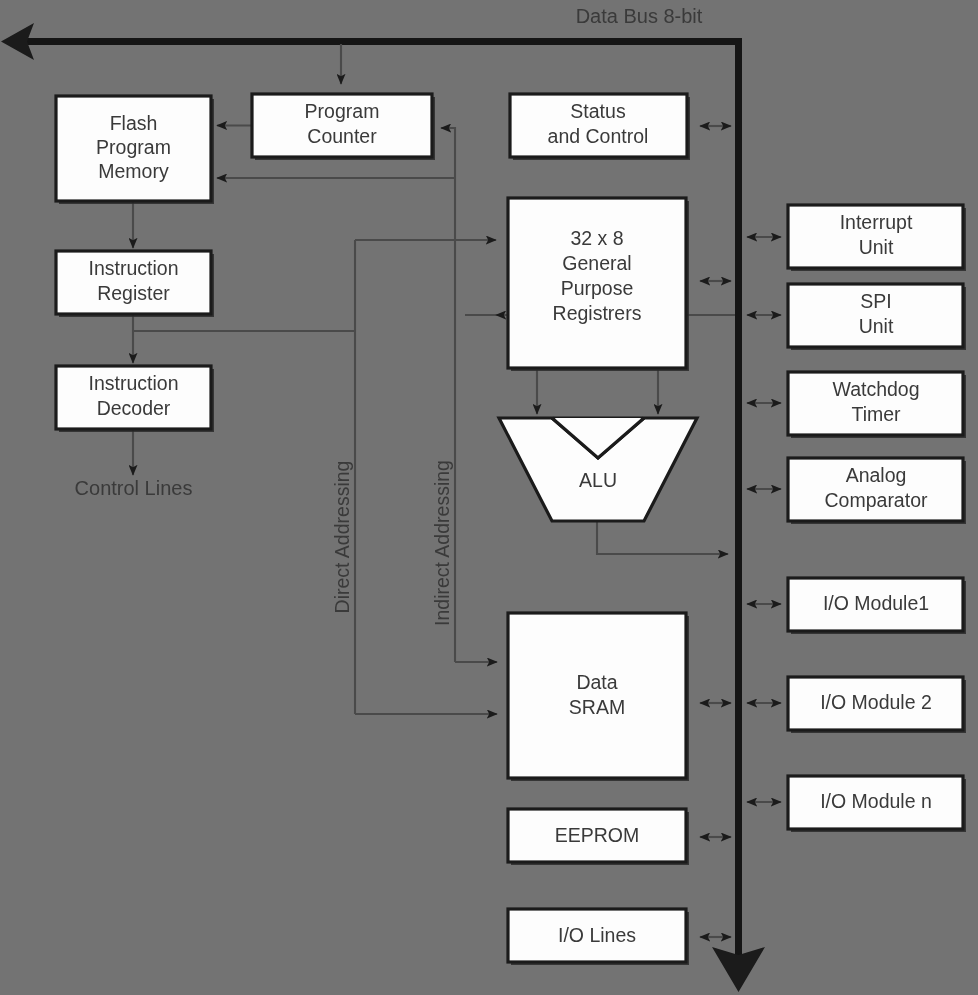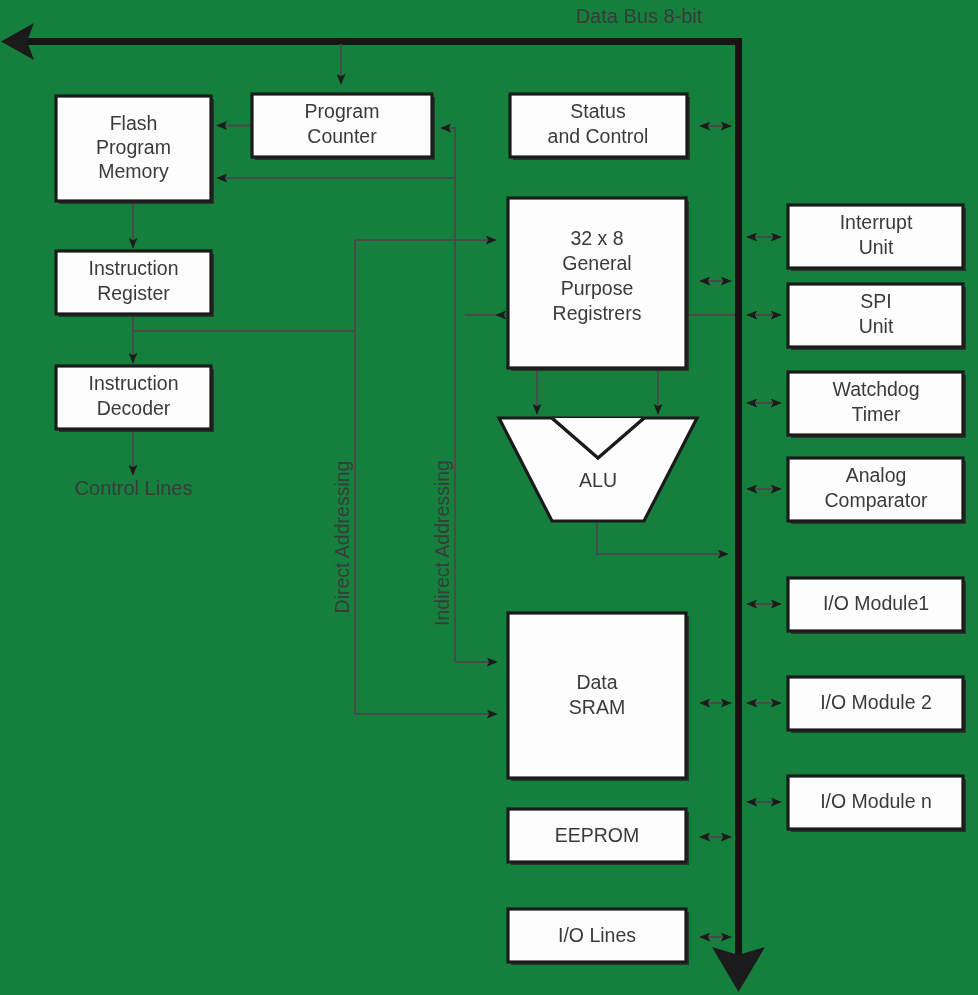"Data Bus 8-bit" #diagram-root { background: #15803d -> #737373 }
